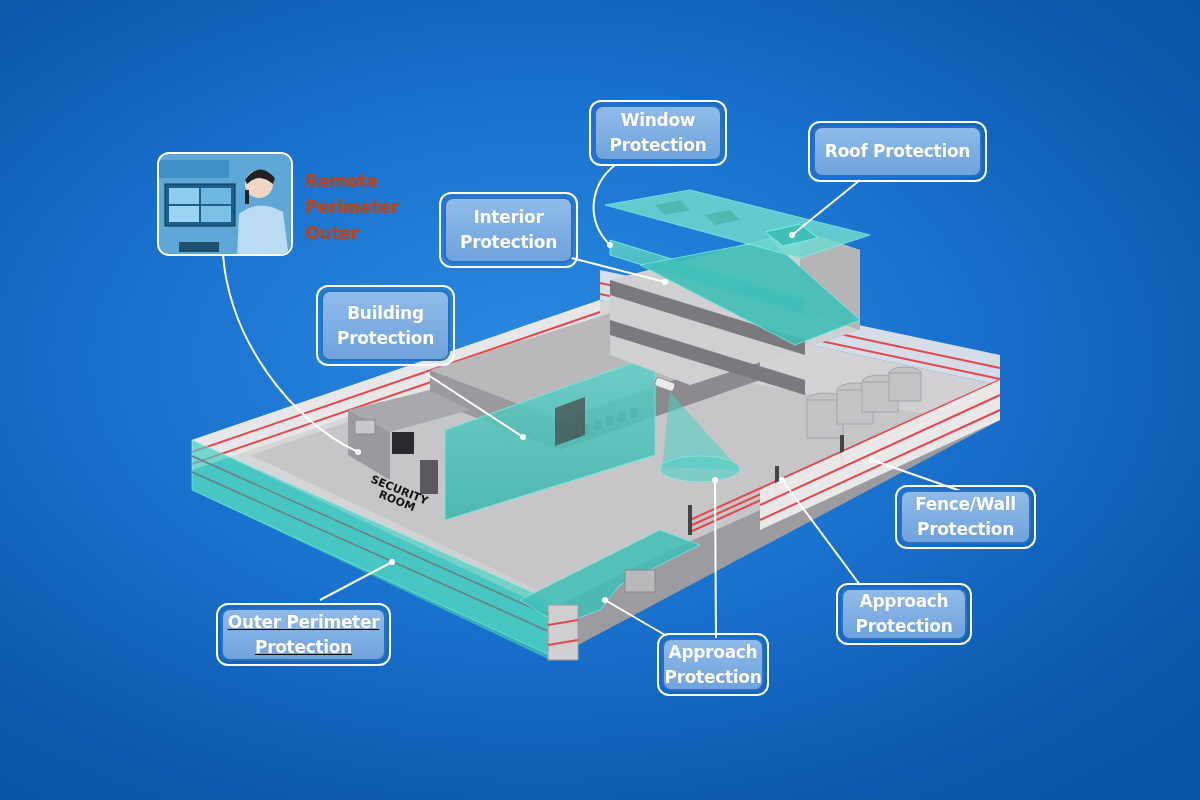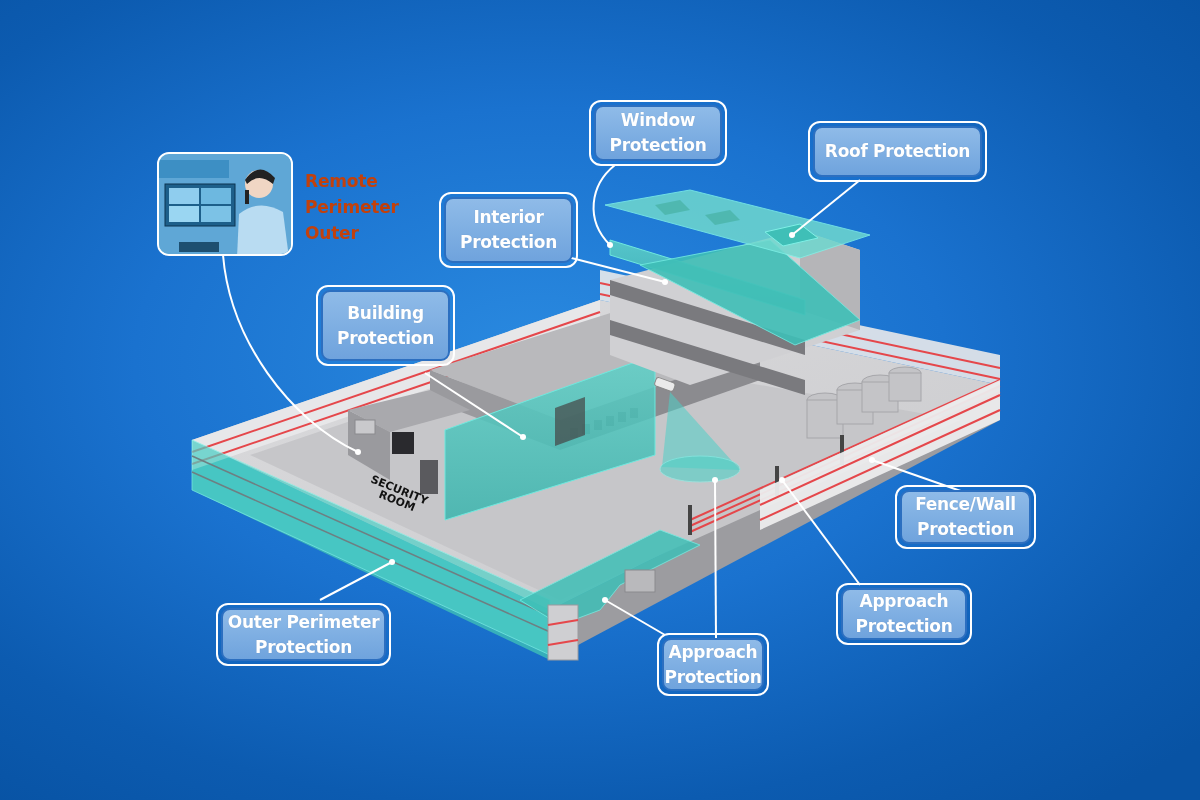"Outer Perimeter" div.callout { text-decoration: none -> underline }
